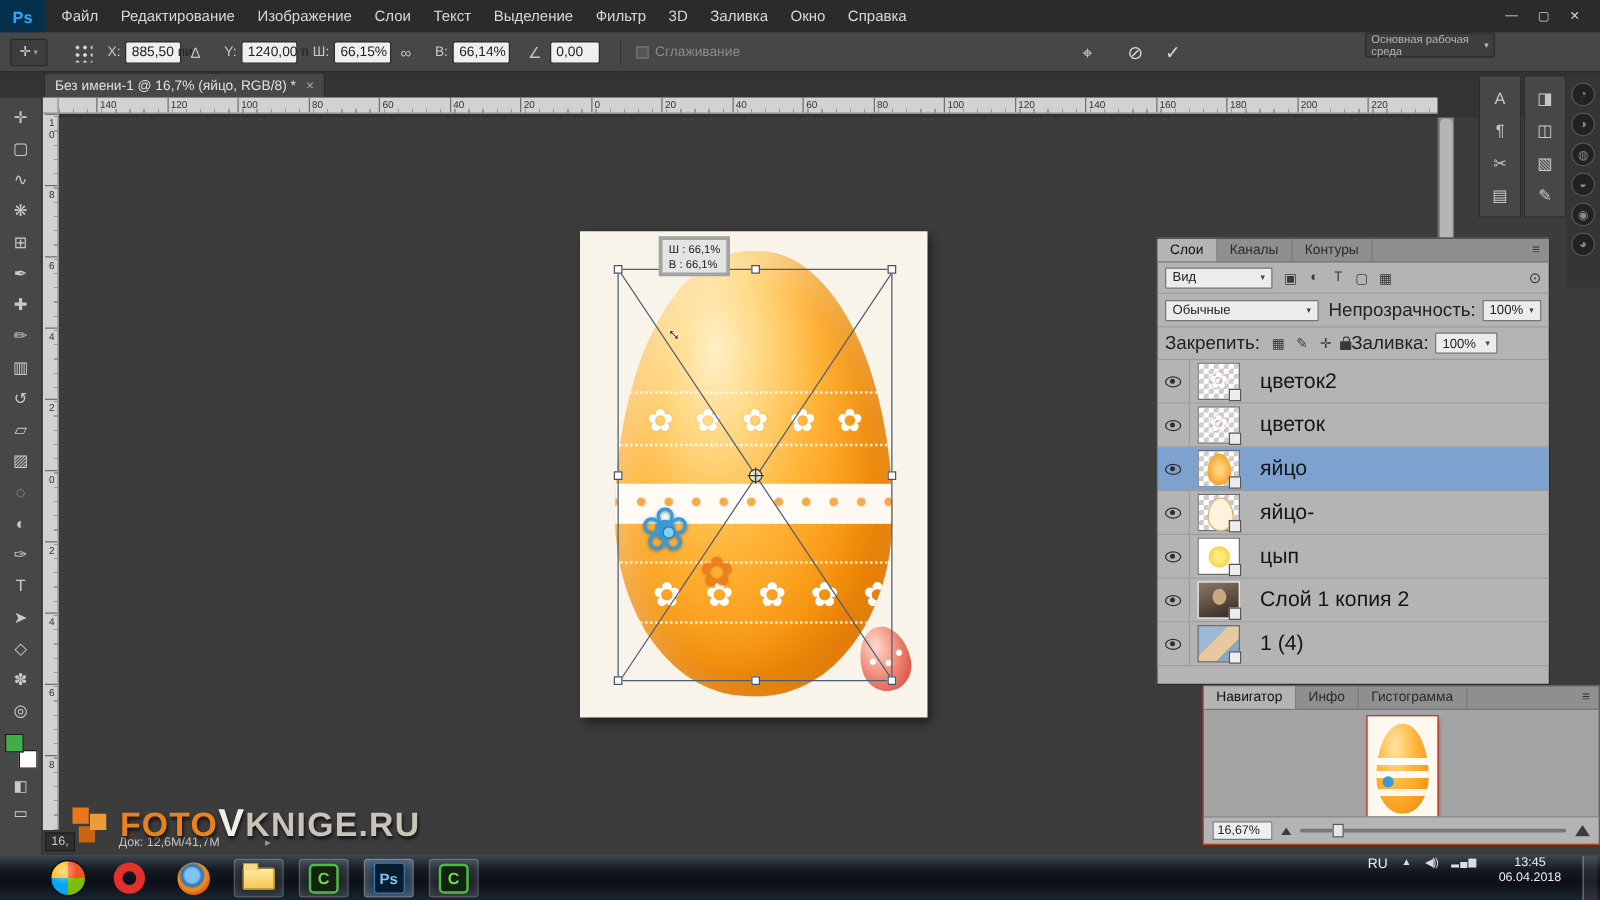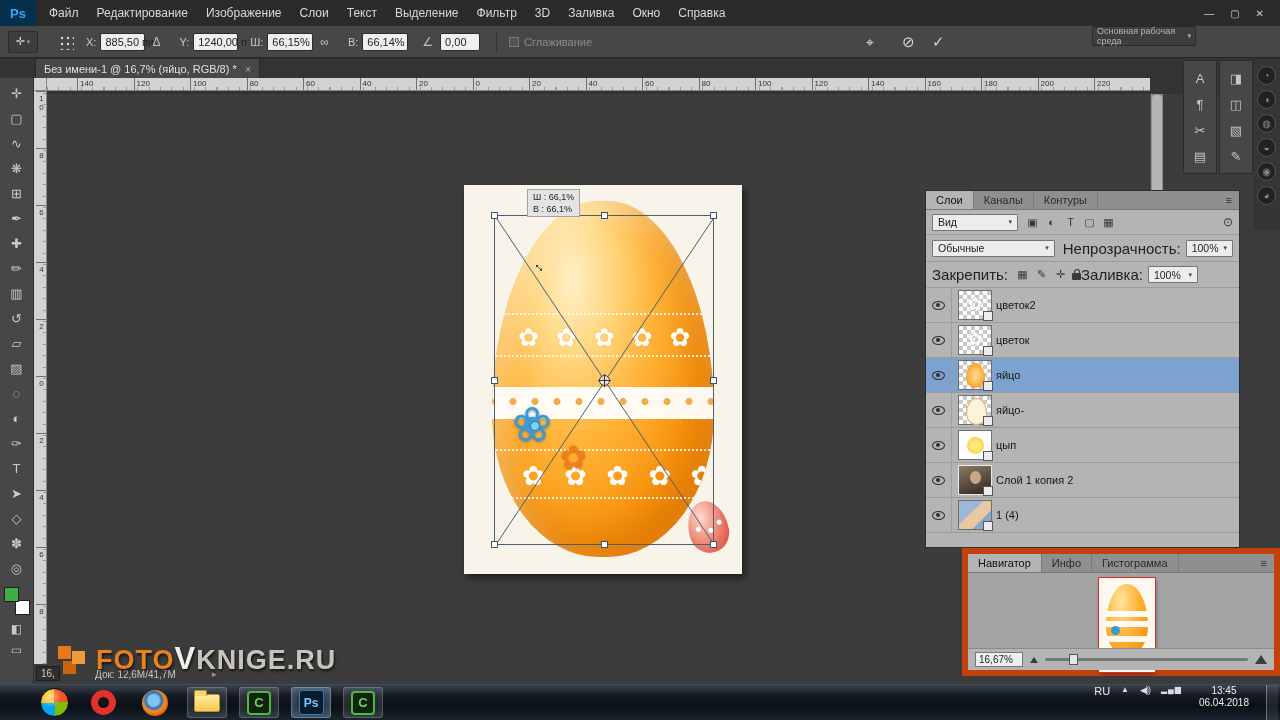"Ш : 66,1%" .tf-tooltip { border: 1px solid #a3a3a3 -> 3px solid #a3a3a3 }
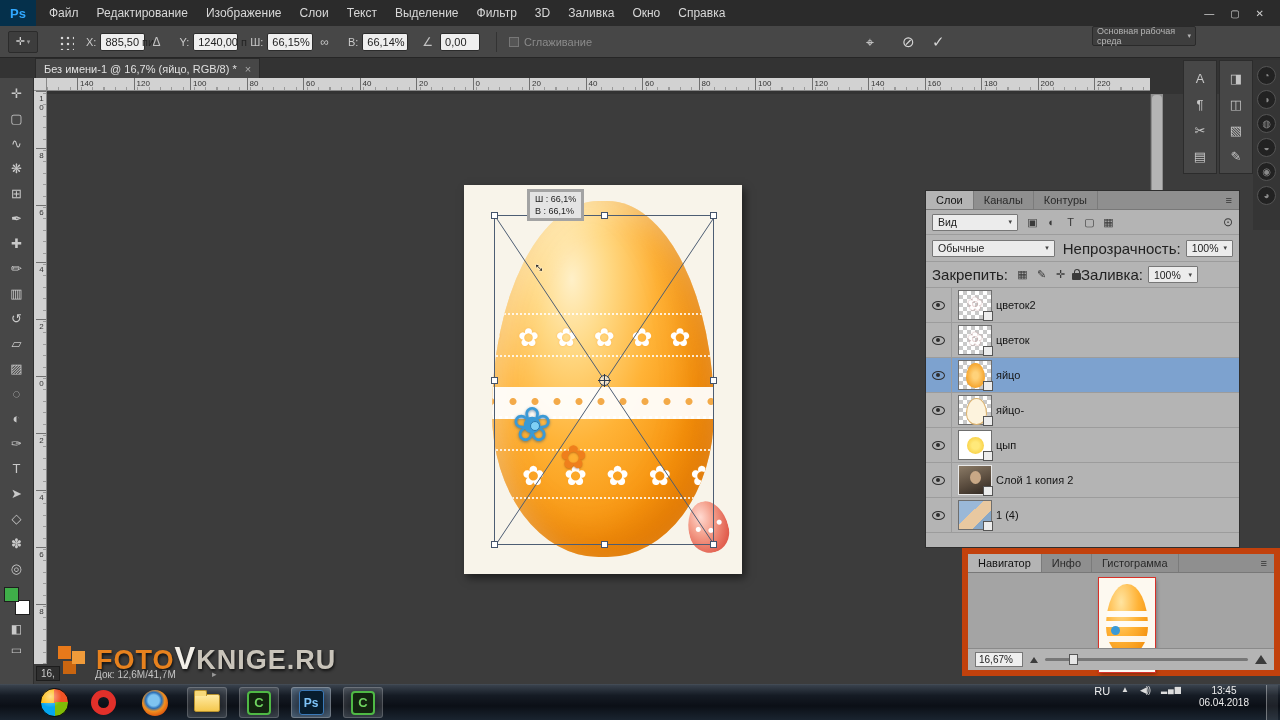"цветок2" .layer-name { font-size: 11px -> 17px; margin-left: 4px -> 16px }
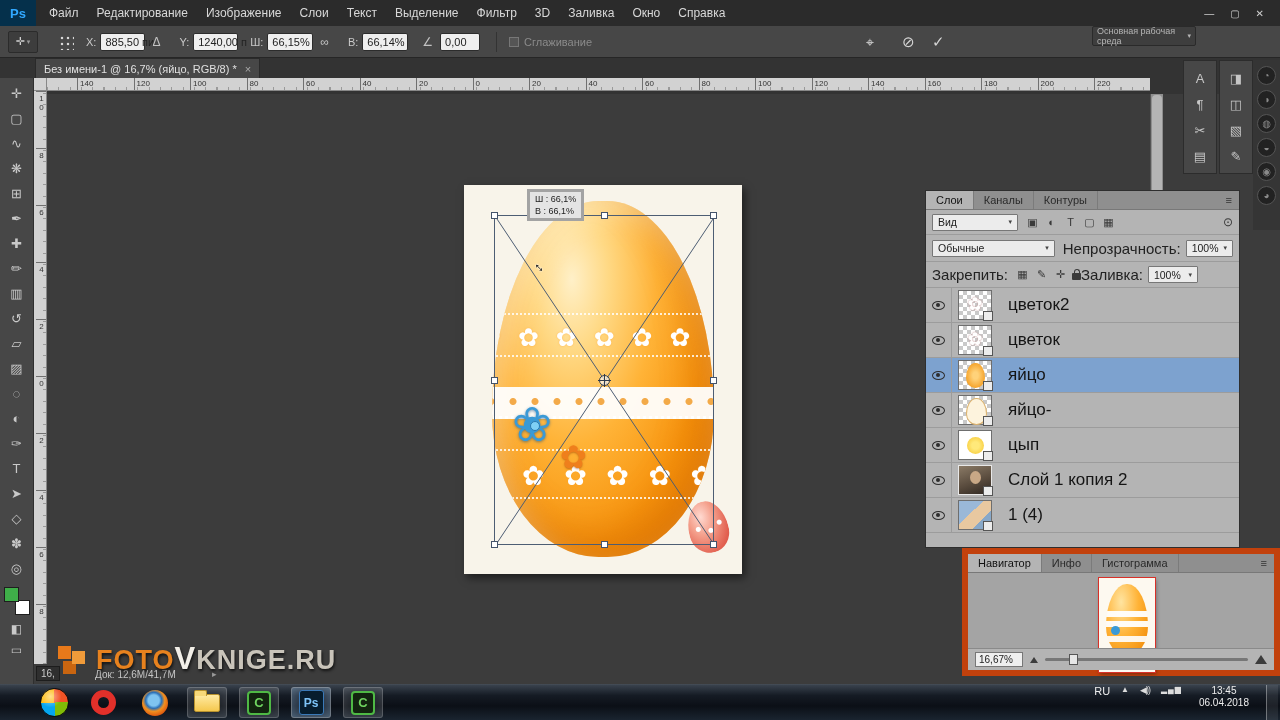"Навигатор" .navigator { border: 6px solid #c2410c -> 1px solid #c2410c }
